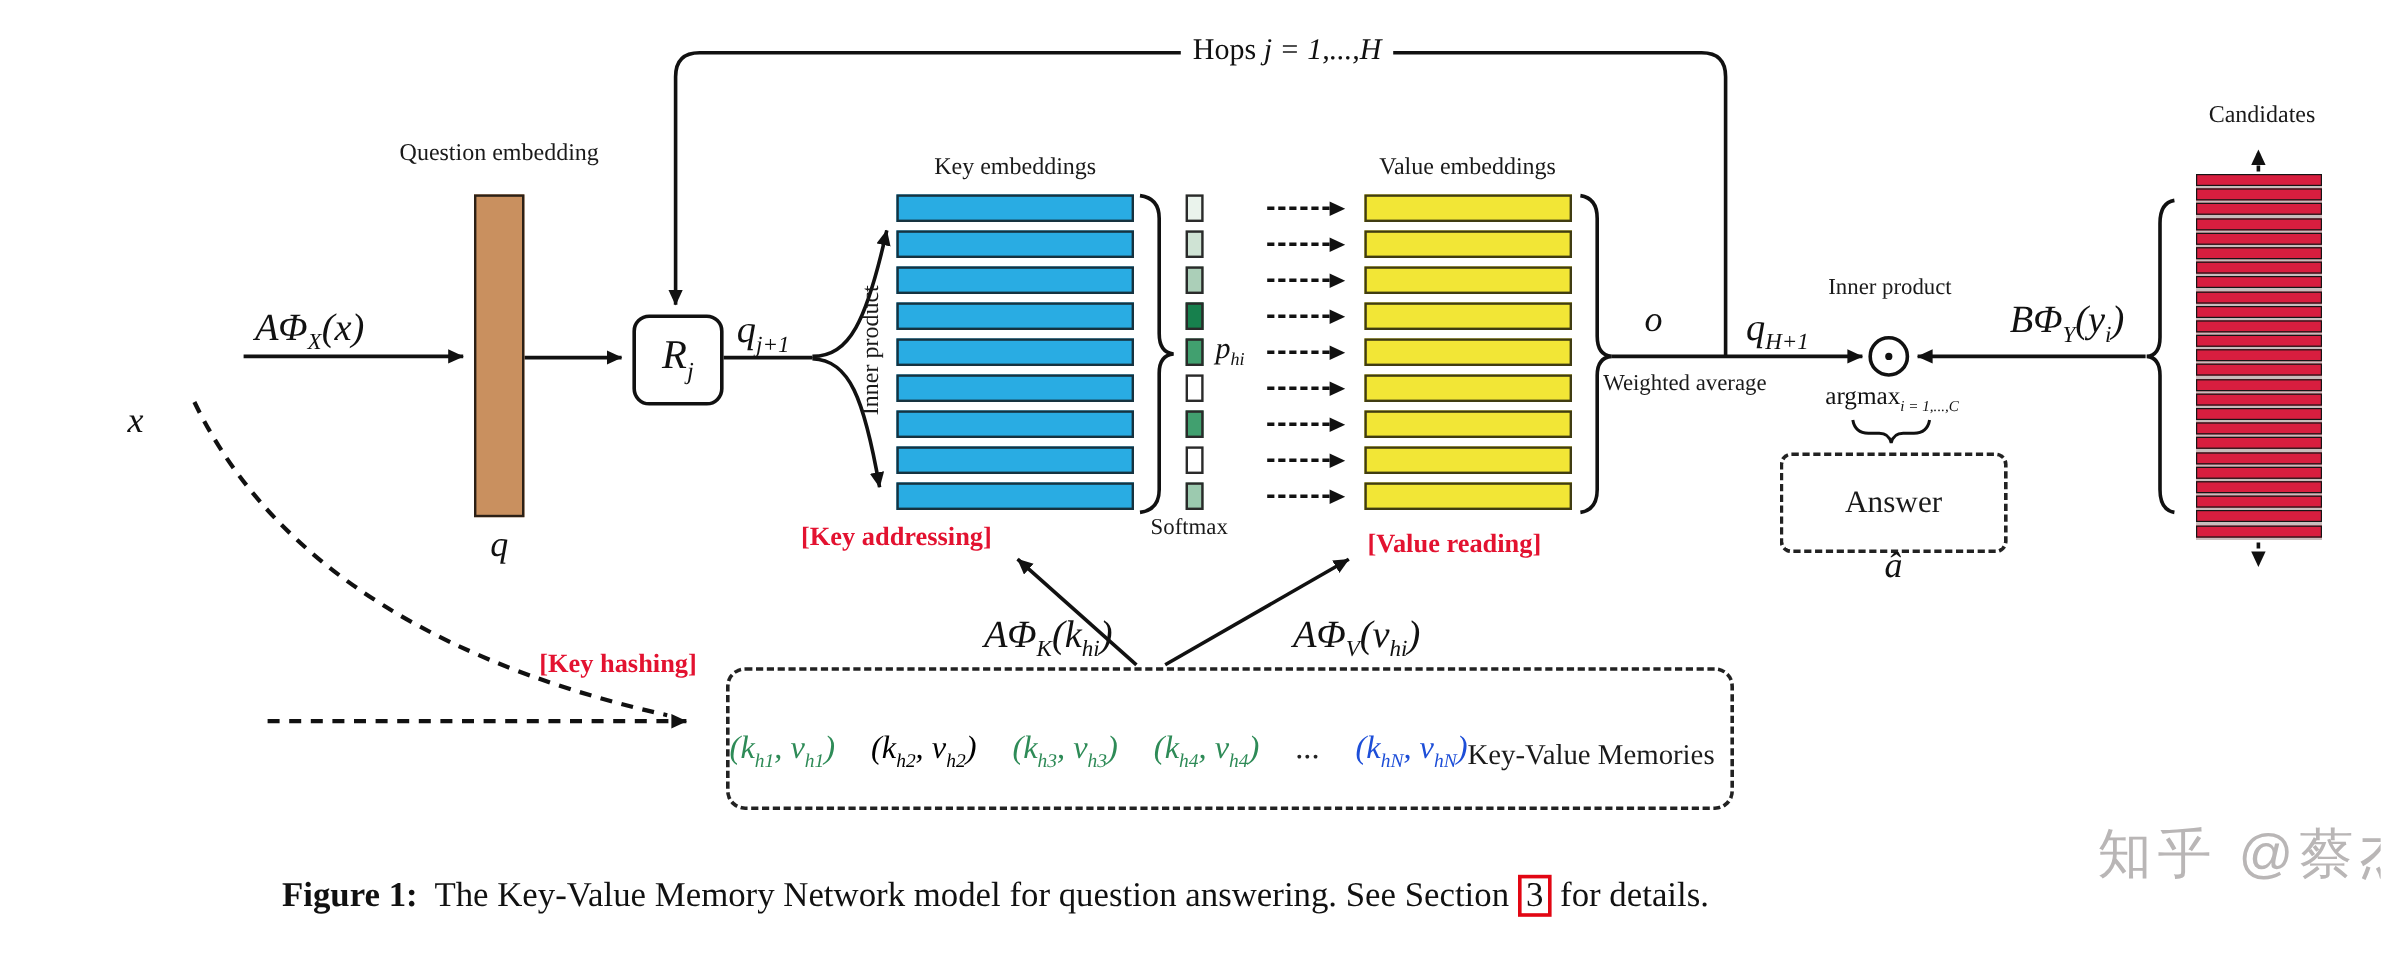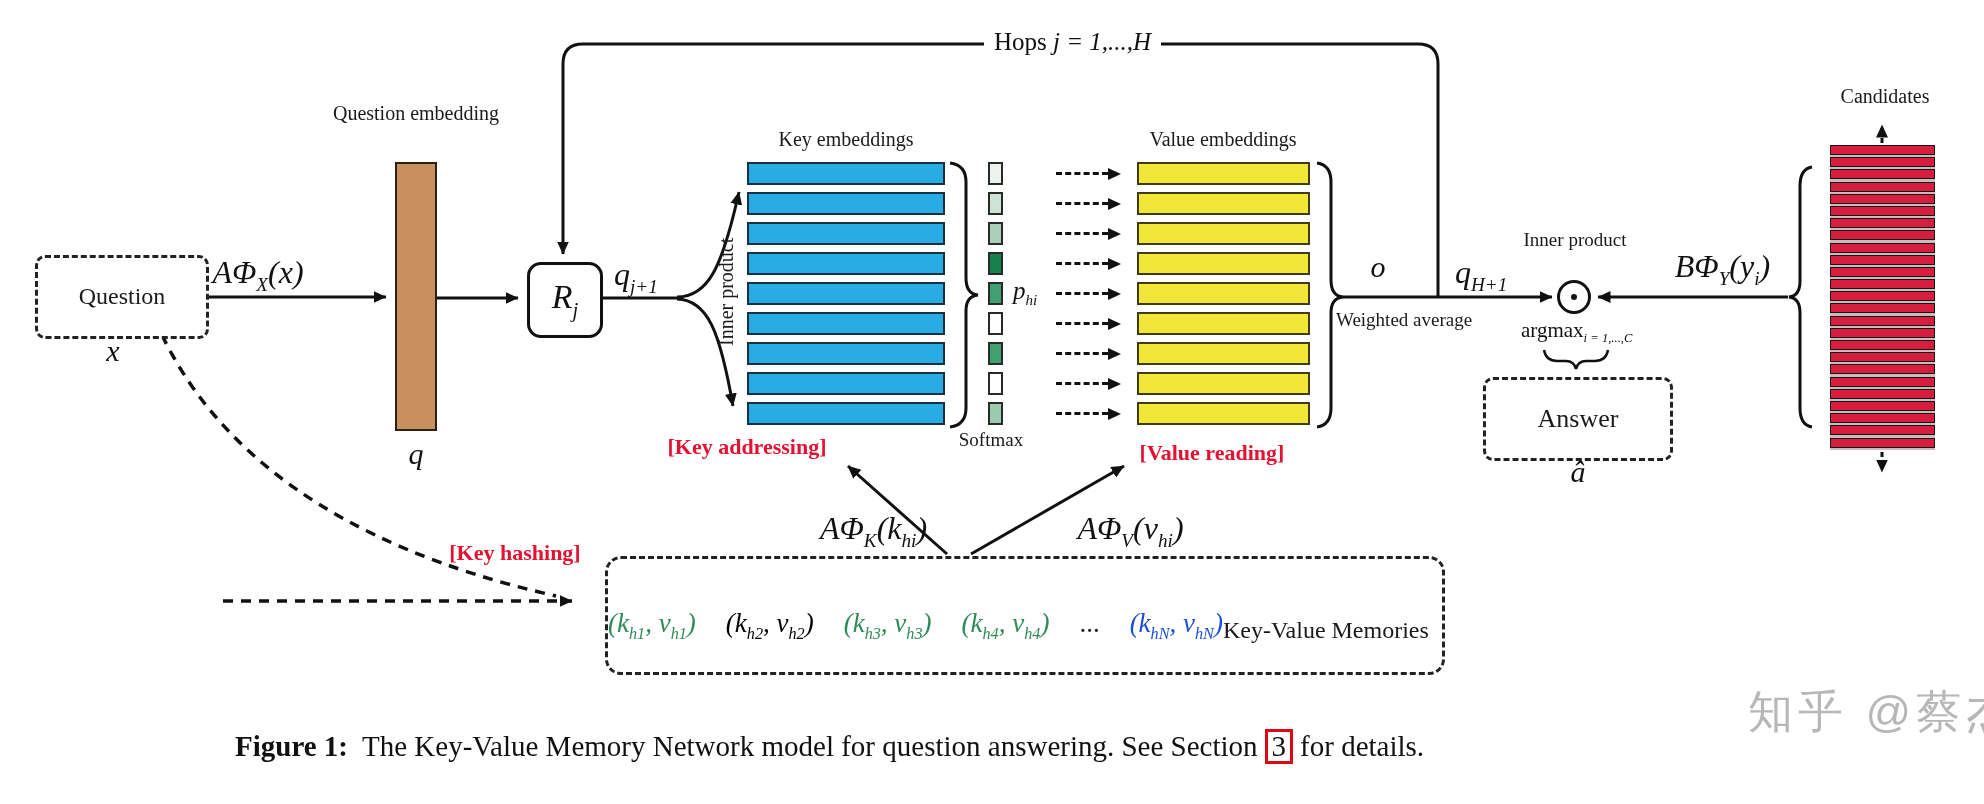"Question embedding" div.abs { top: 103px -> 117px }
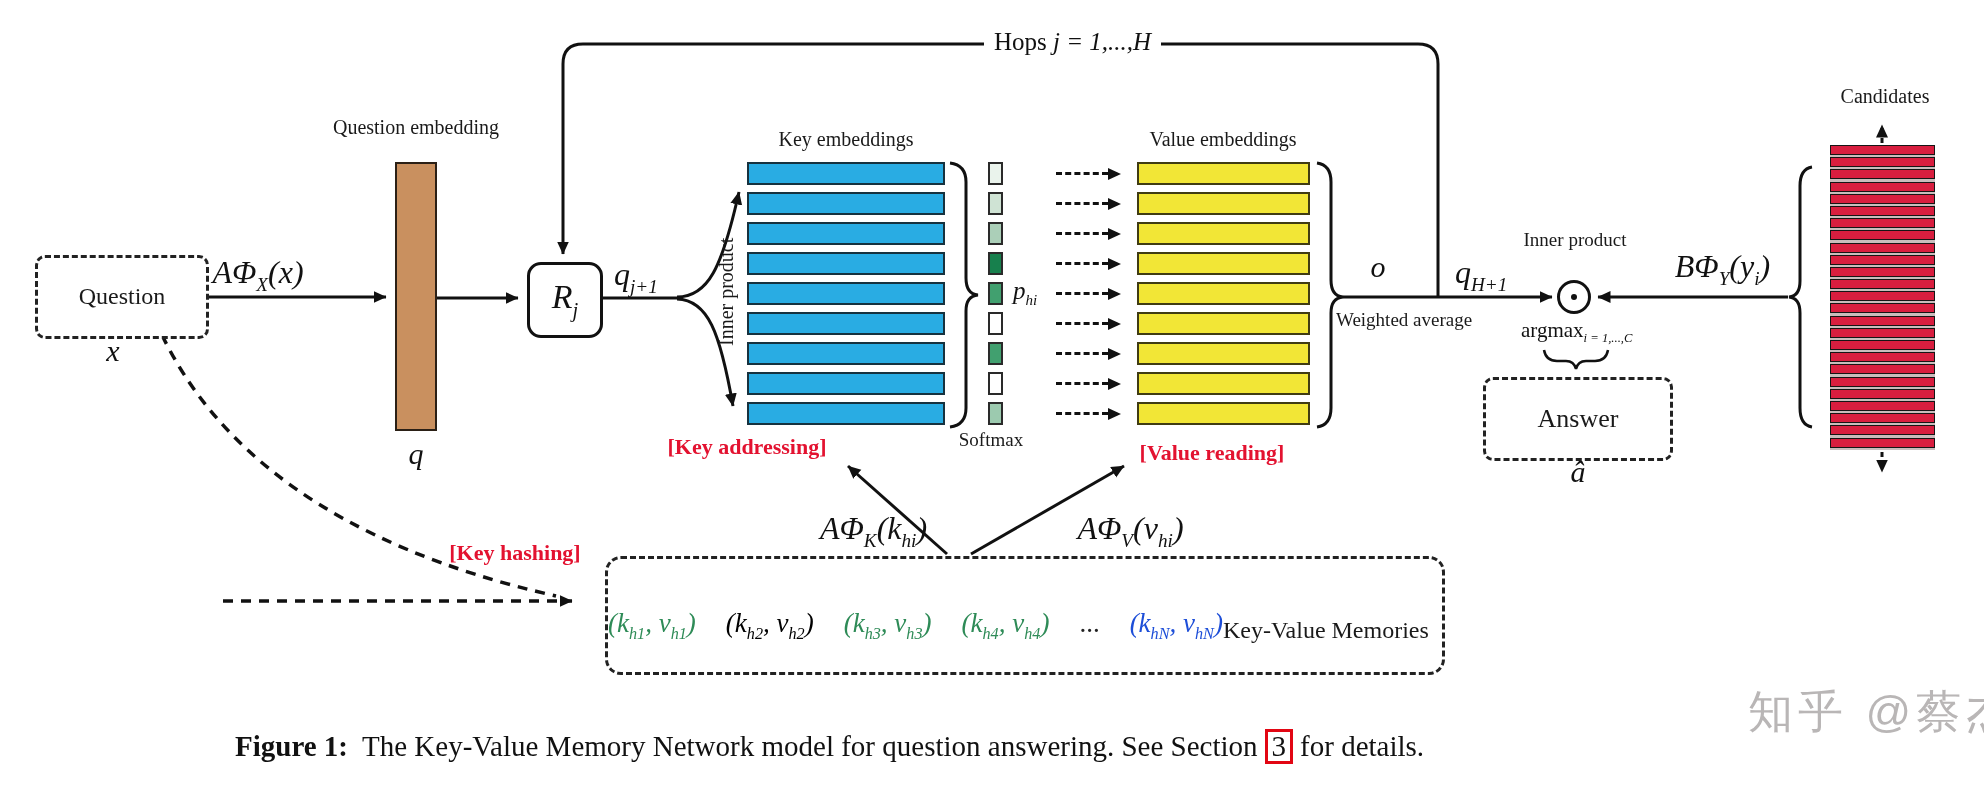"Question" div.abs { html: <div> <span>Question</span> </div> -> none }
